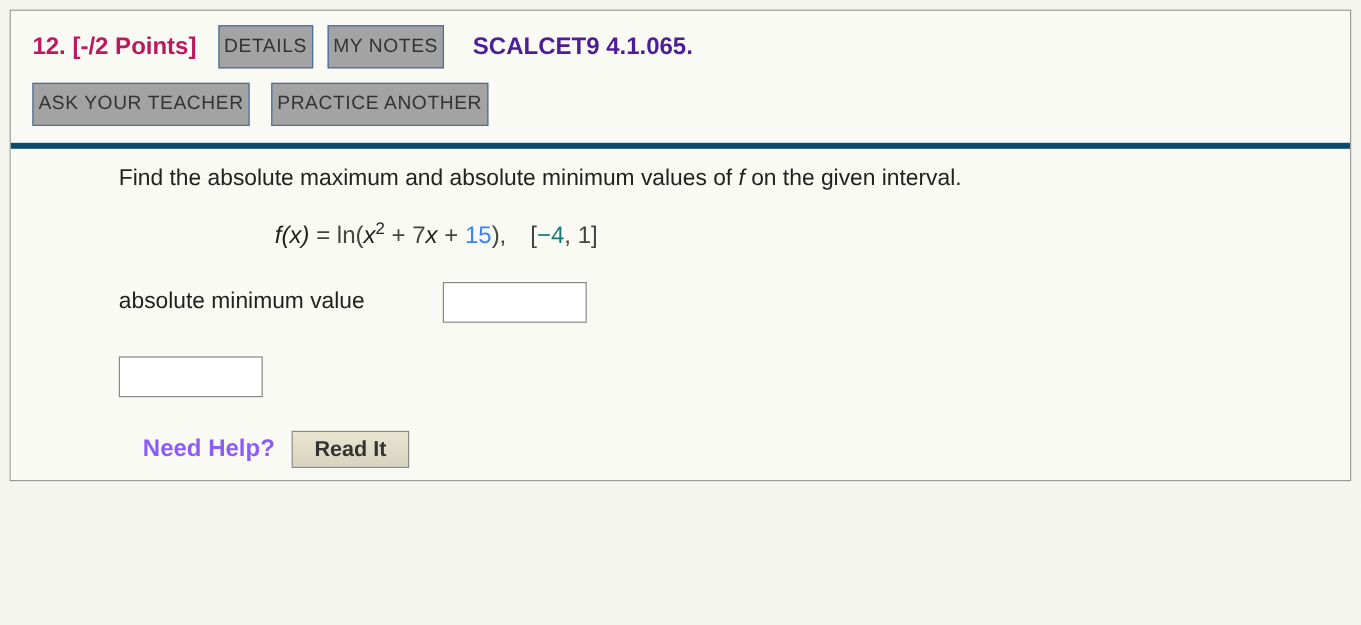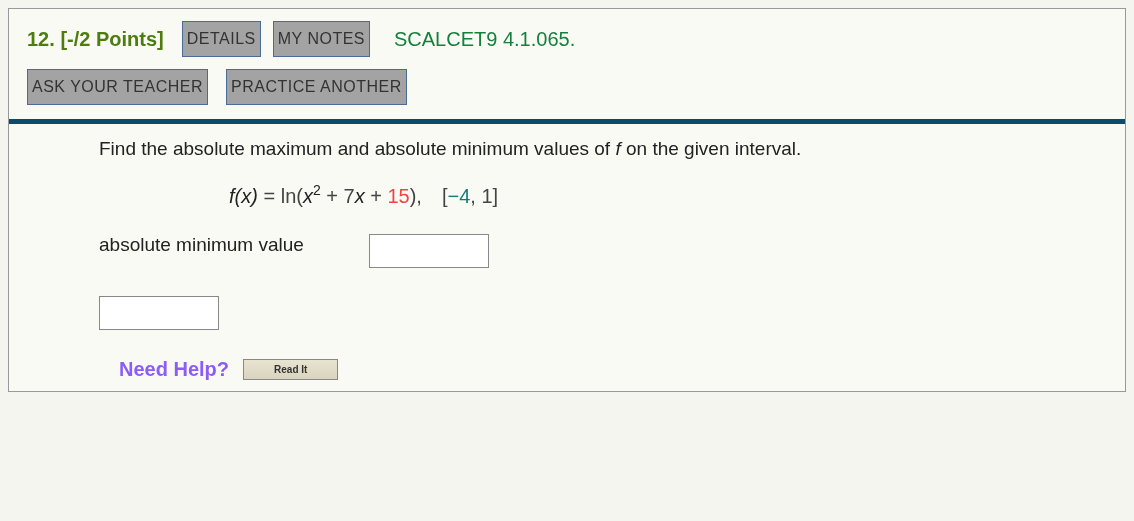"12. [-/2 Points]" .question-label { color: #4d7c0f -> #be185d }
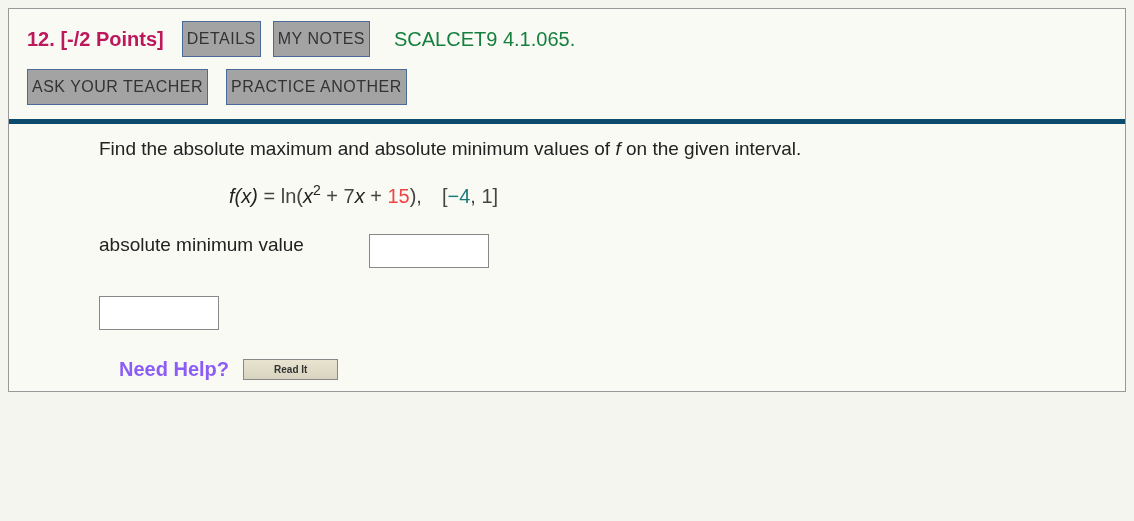"SCALCET9 4.1.065." .source-ref { color: #15803d -> #4c1d95; font-weight: normal -> bold }
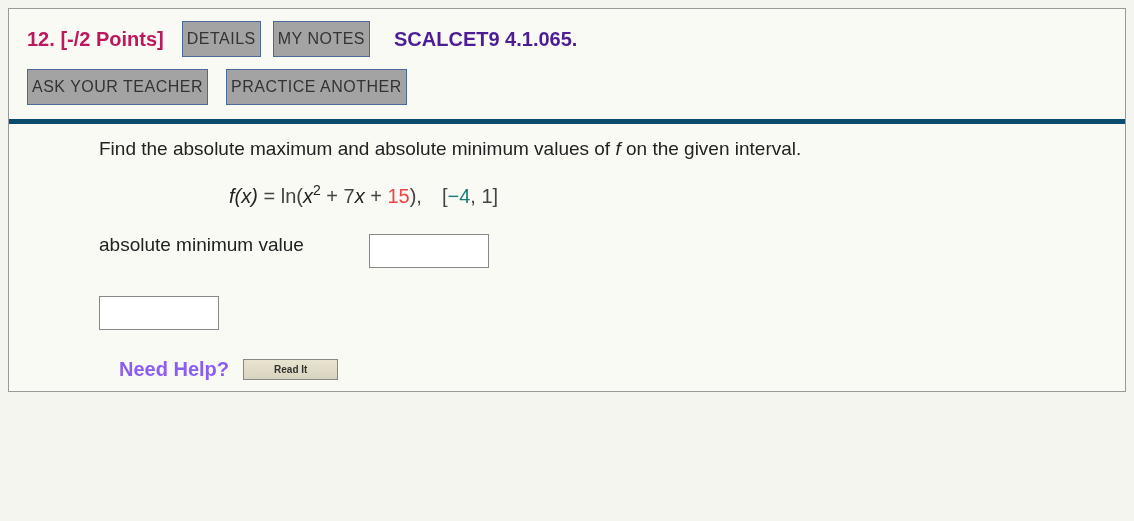"15" .equation .num-red { color: #ef4444 -> #3b82f6 }
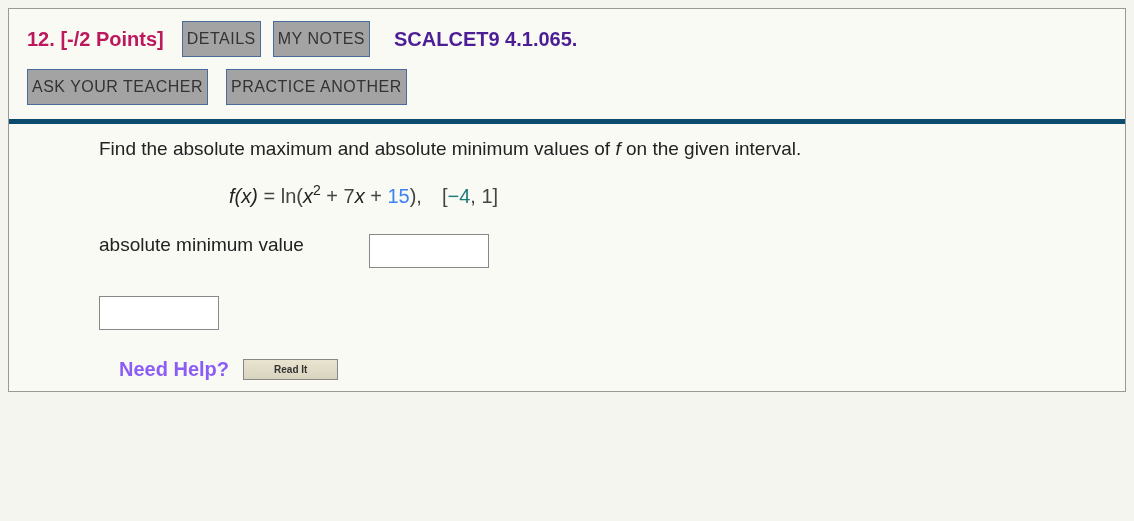"absolute minimum value" .answer-row { align-items: none -> center }
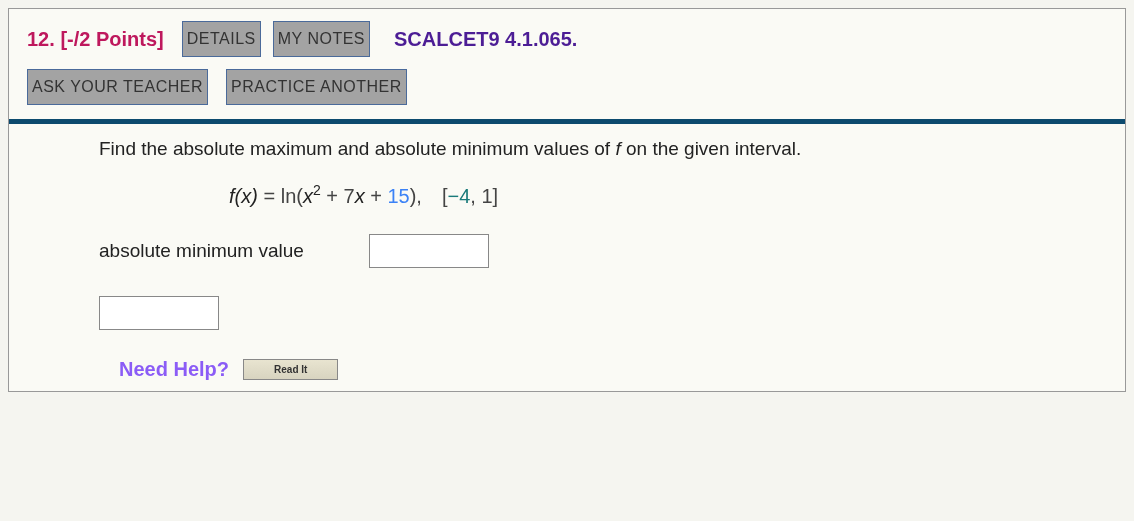"Read It" .read-it { font-size: 10px -> 18px; padding: 4px 30px -> 4px 18px }
